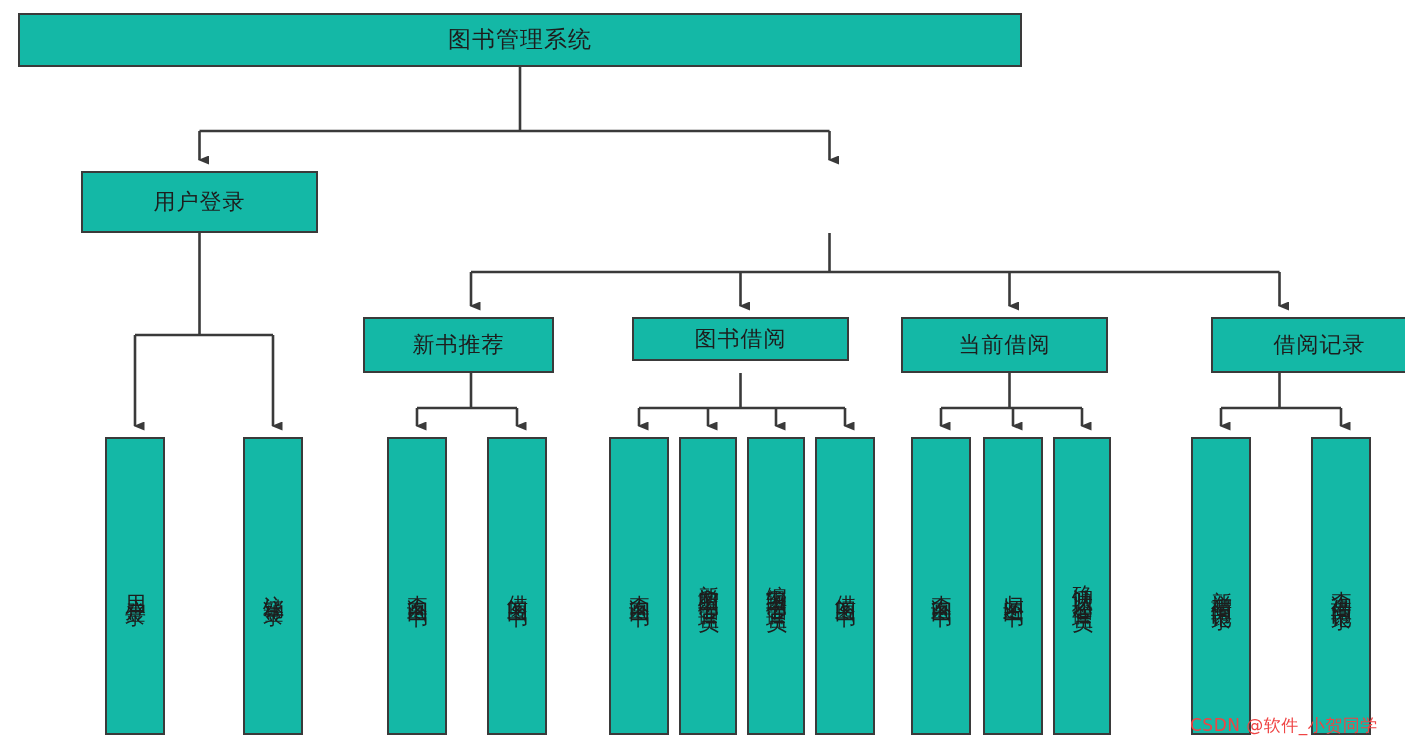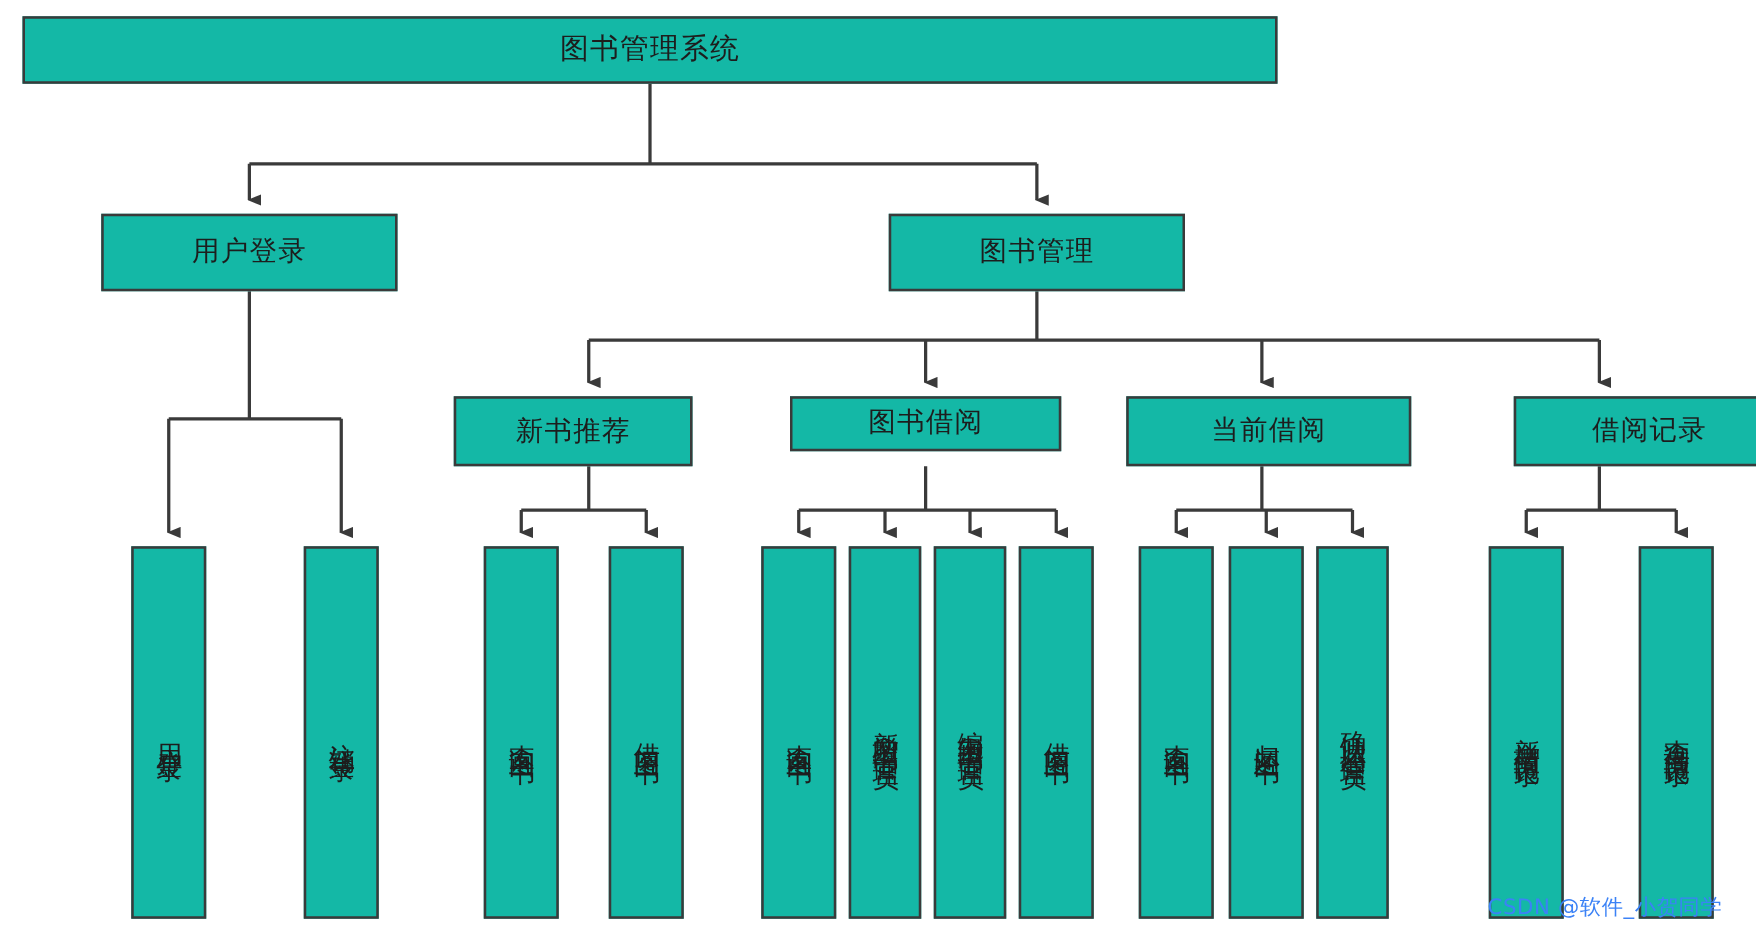"图书管理" div.node { html: <div> <span>图书管理</span> </div> -> none }
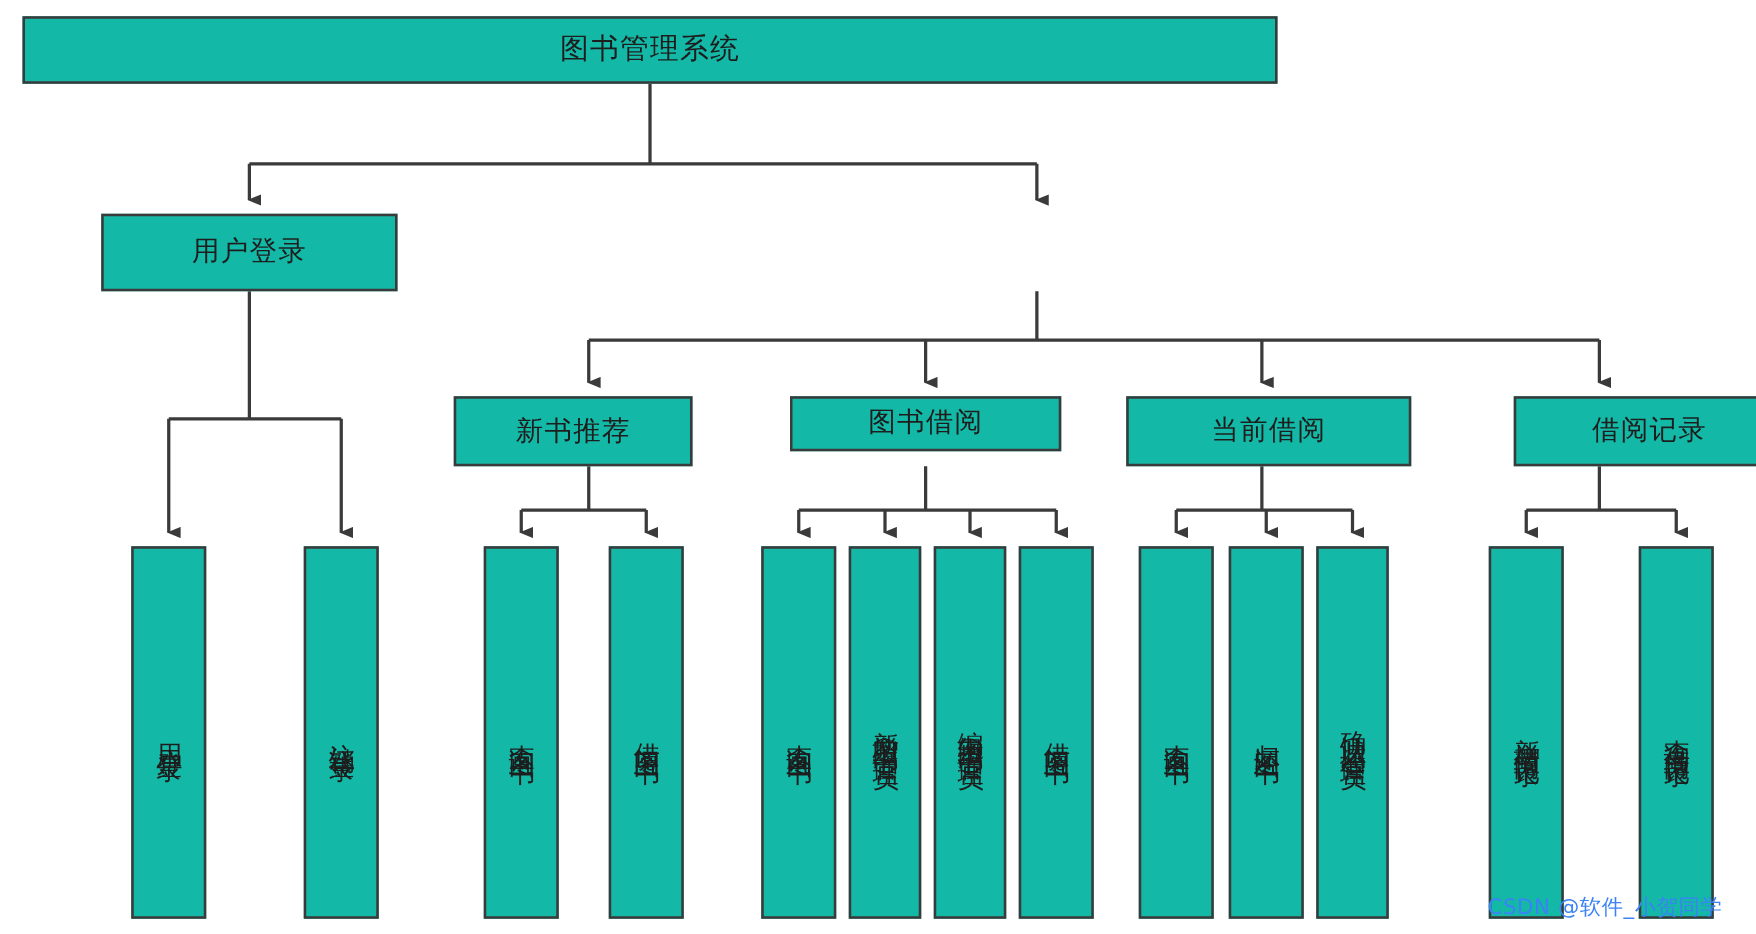"当前借阅" div.node { width: 228px -> 207px }
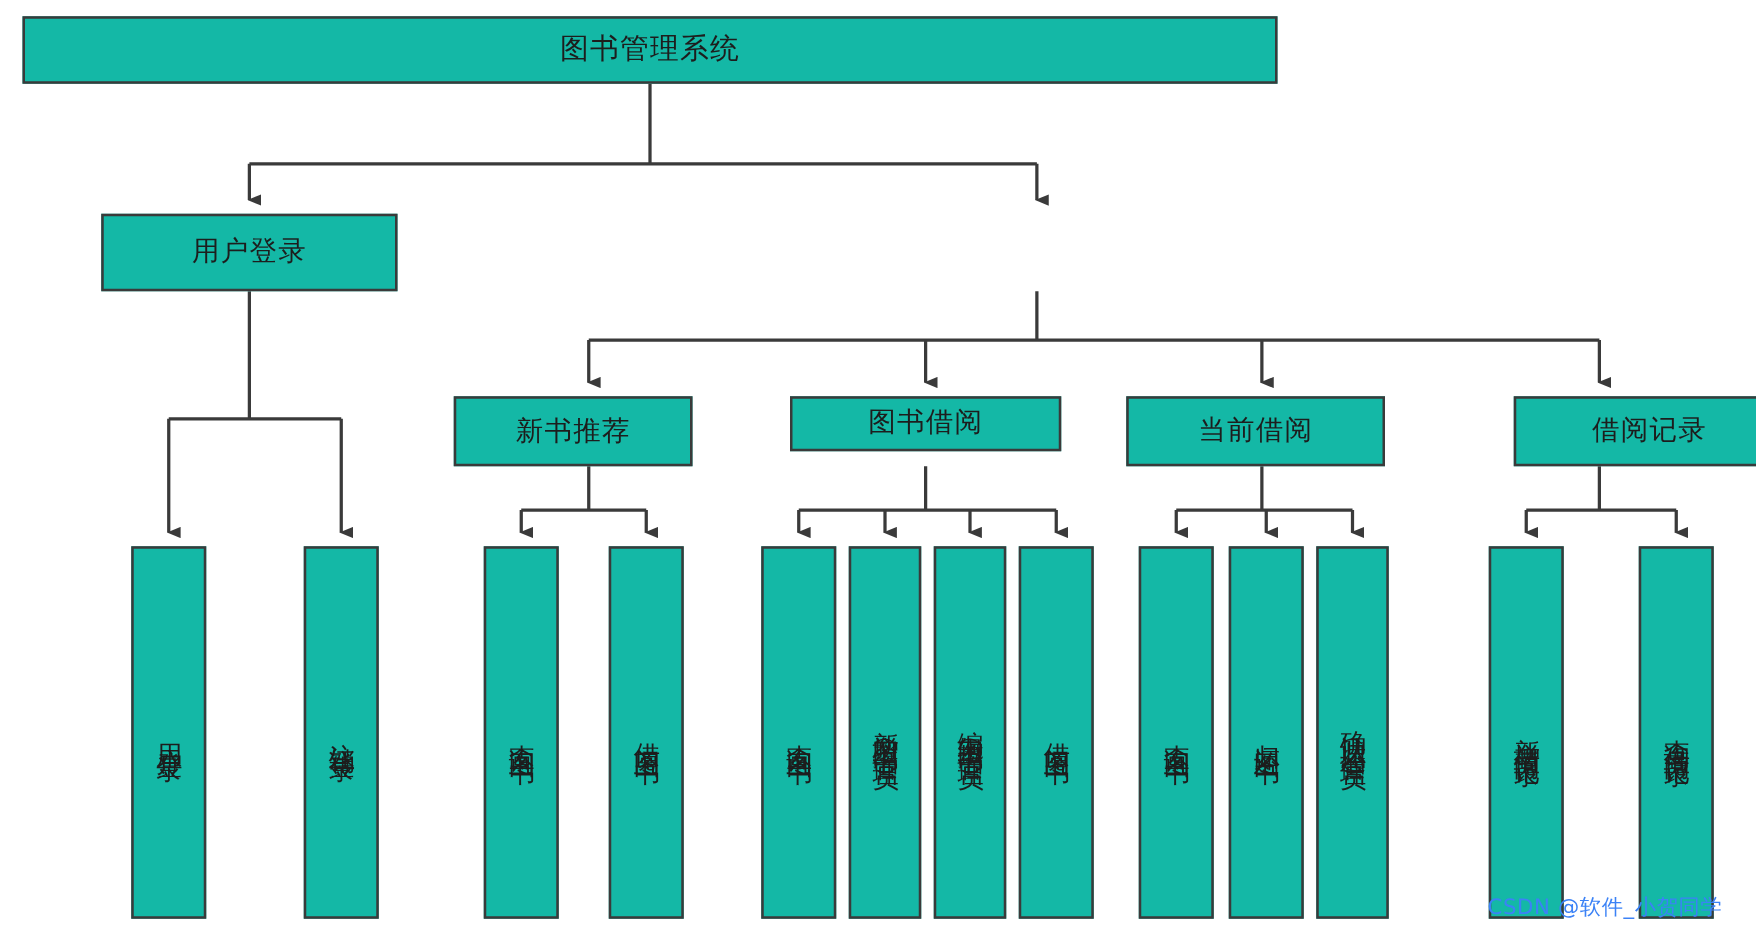"CSDN @软件_小贺同学" div.watermark { color: #3b82f6 -> #ef4444 }
